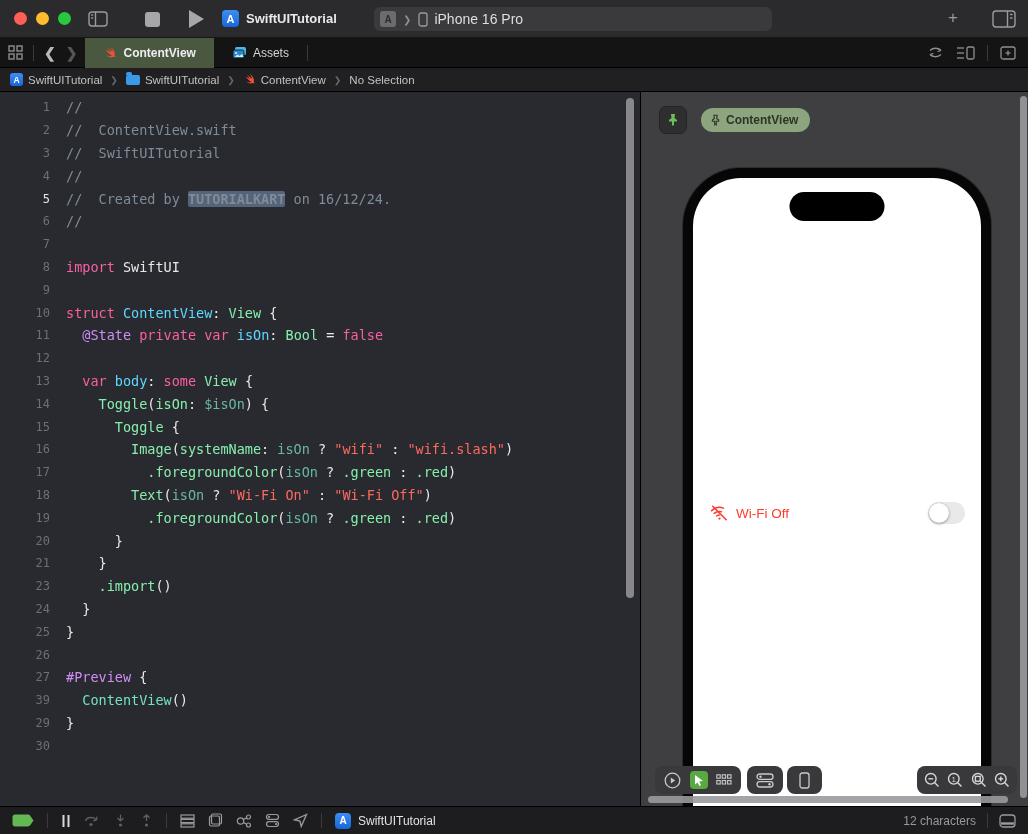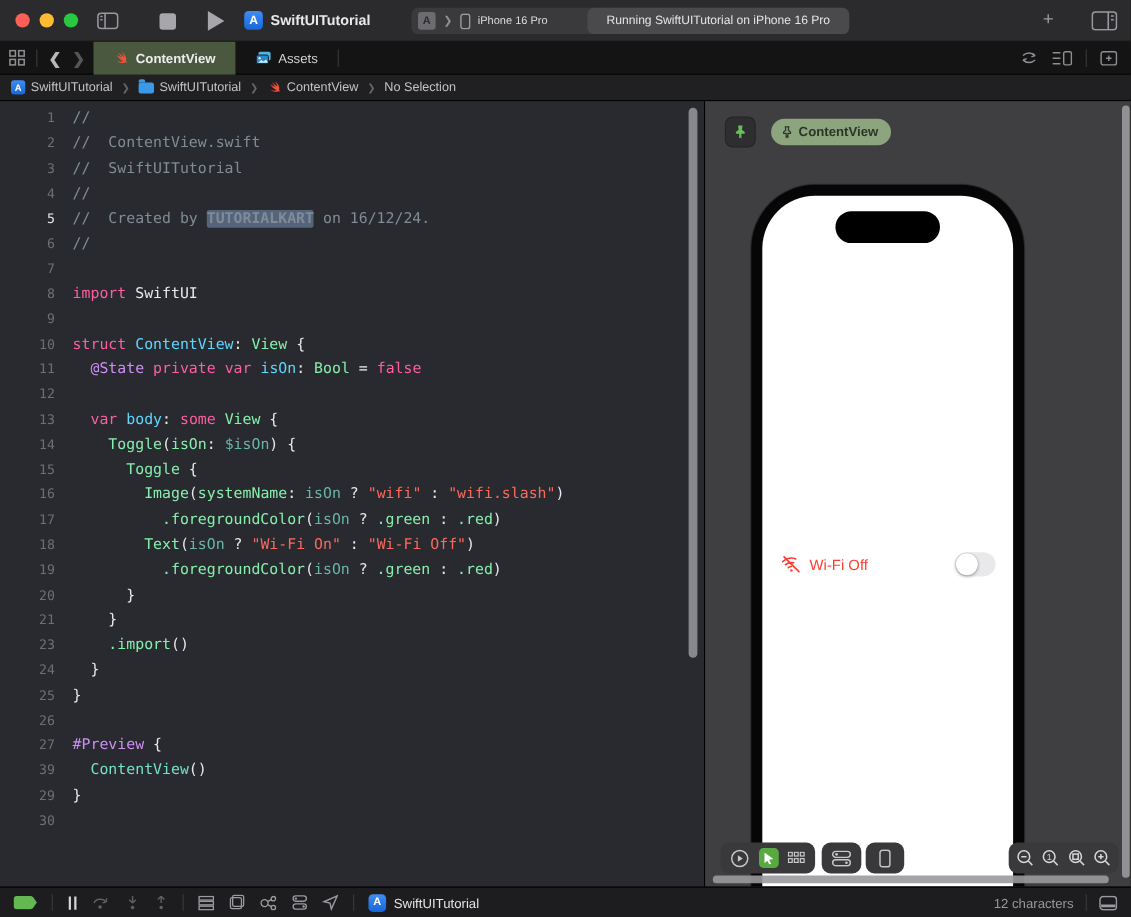"iPhone 16 Pro" .scheme .devname { font-size: 10px -> 14px }
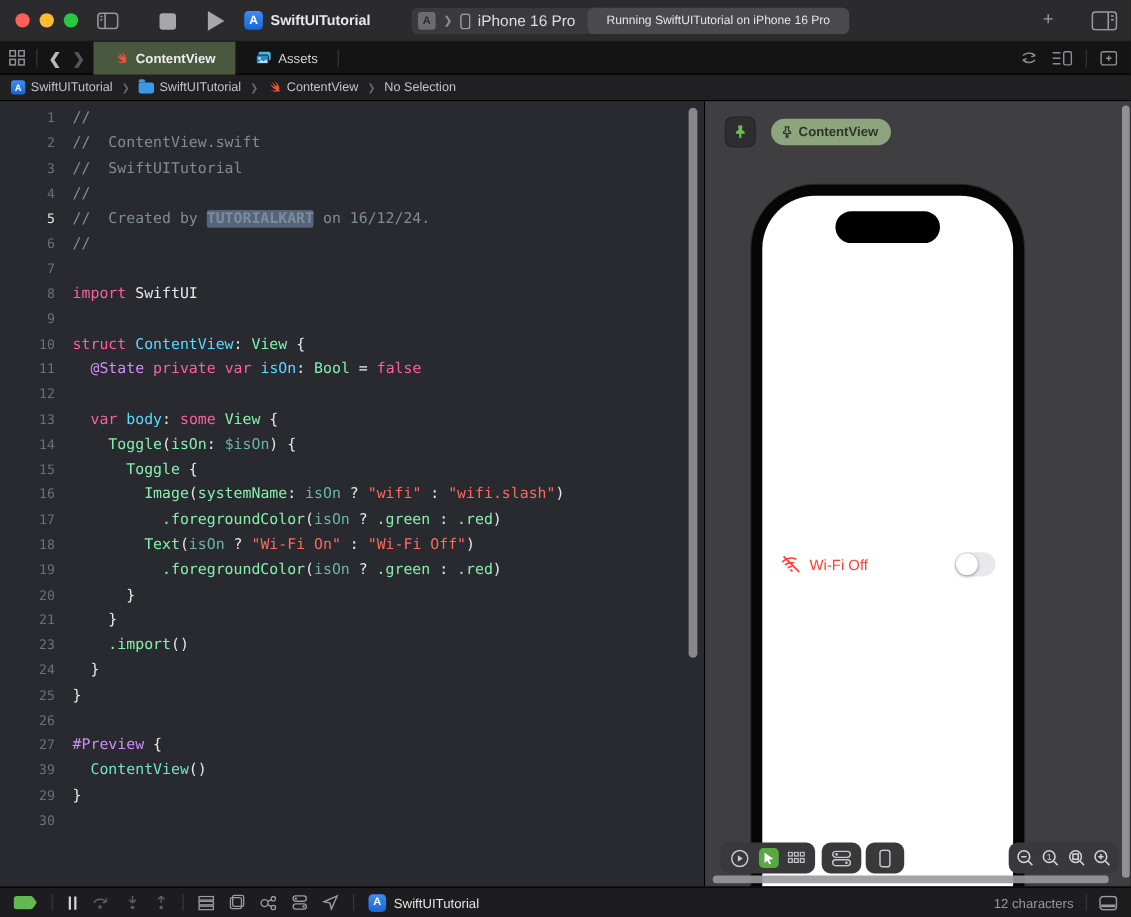"Running SwiftUITutorial on iPhone 16" div.status-pill { html: <div>Running SwiftUITutorial on iPhone 16 Pro</div> -> none }
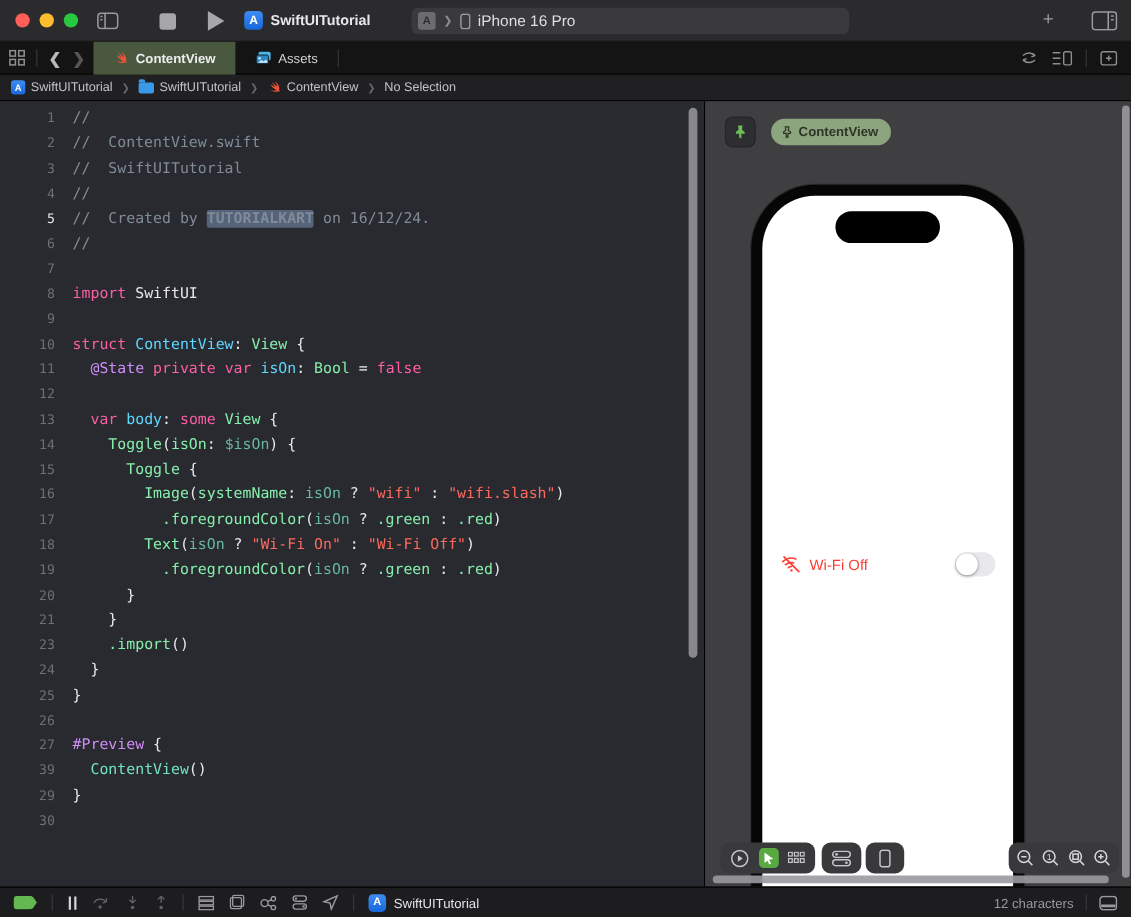"Wi-Fi Off" .phone { width: 248px -> 308px }
